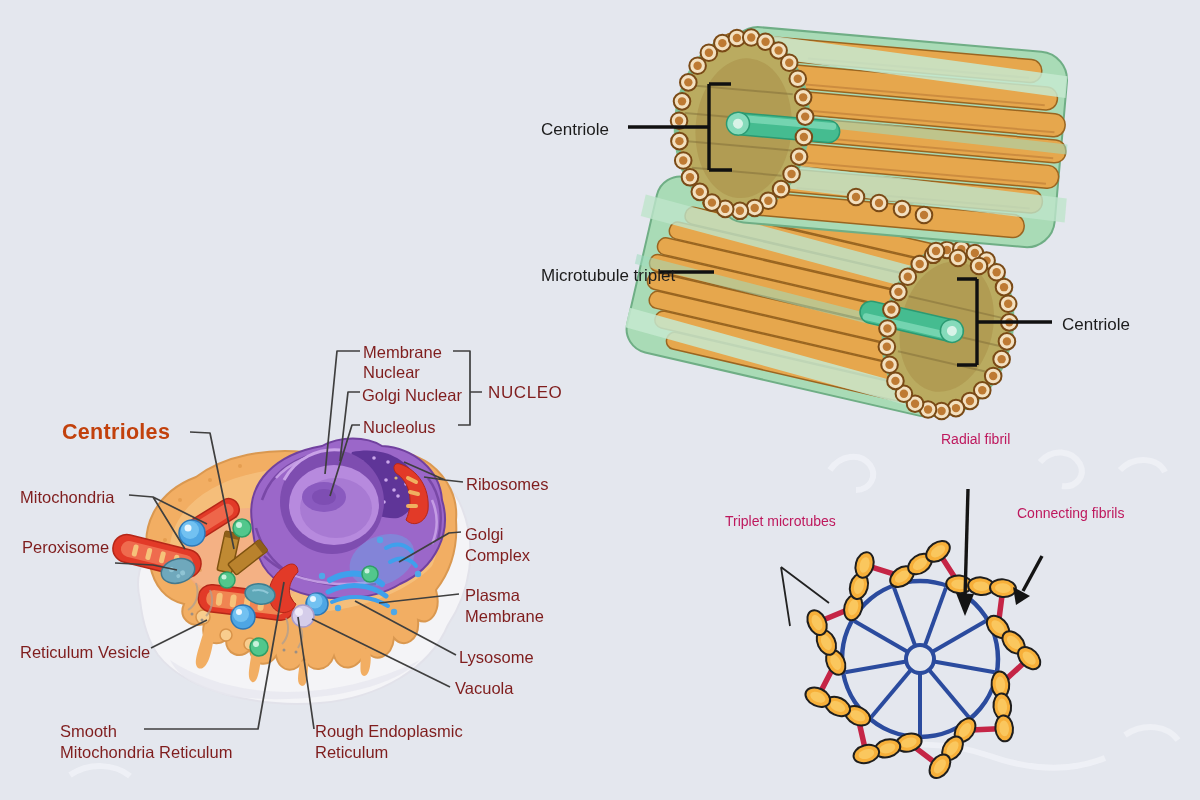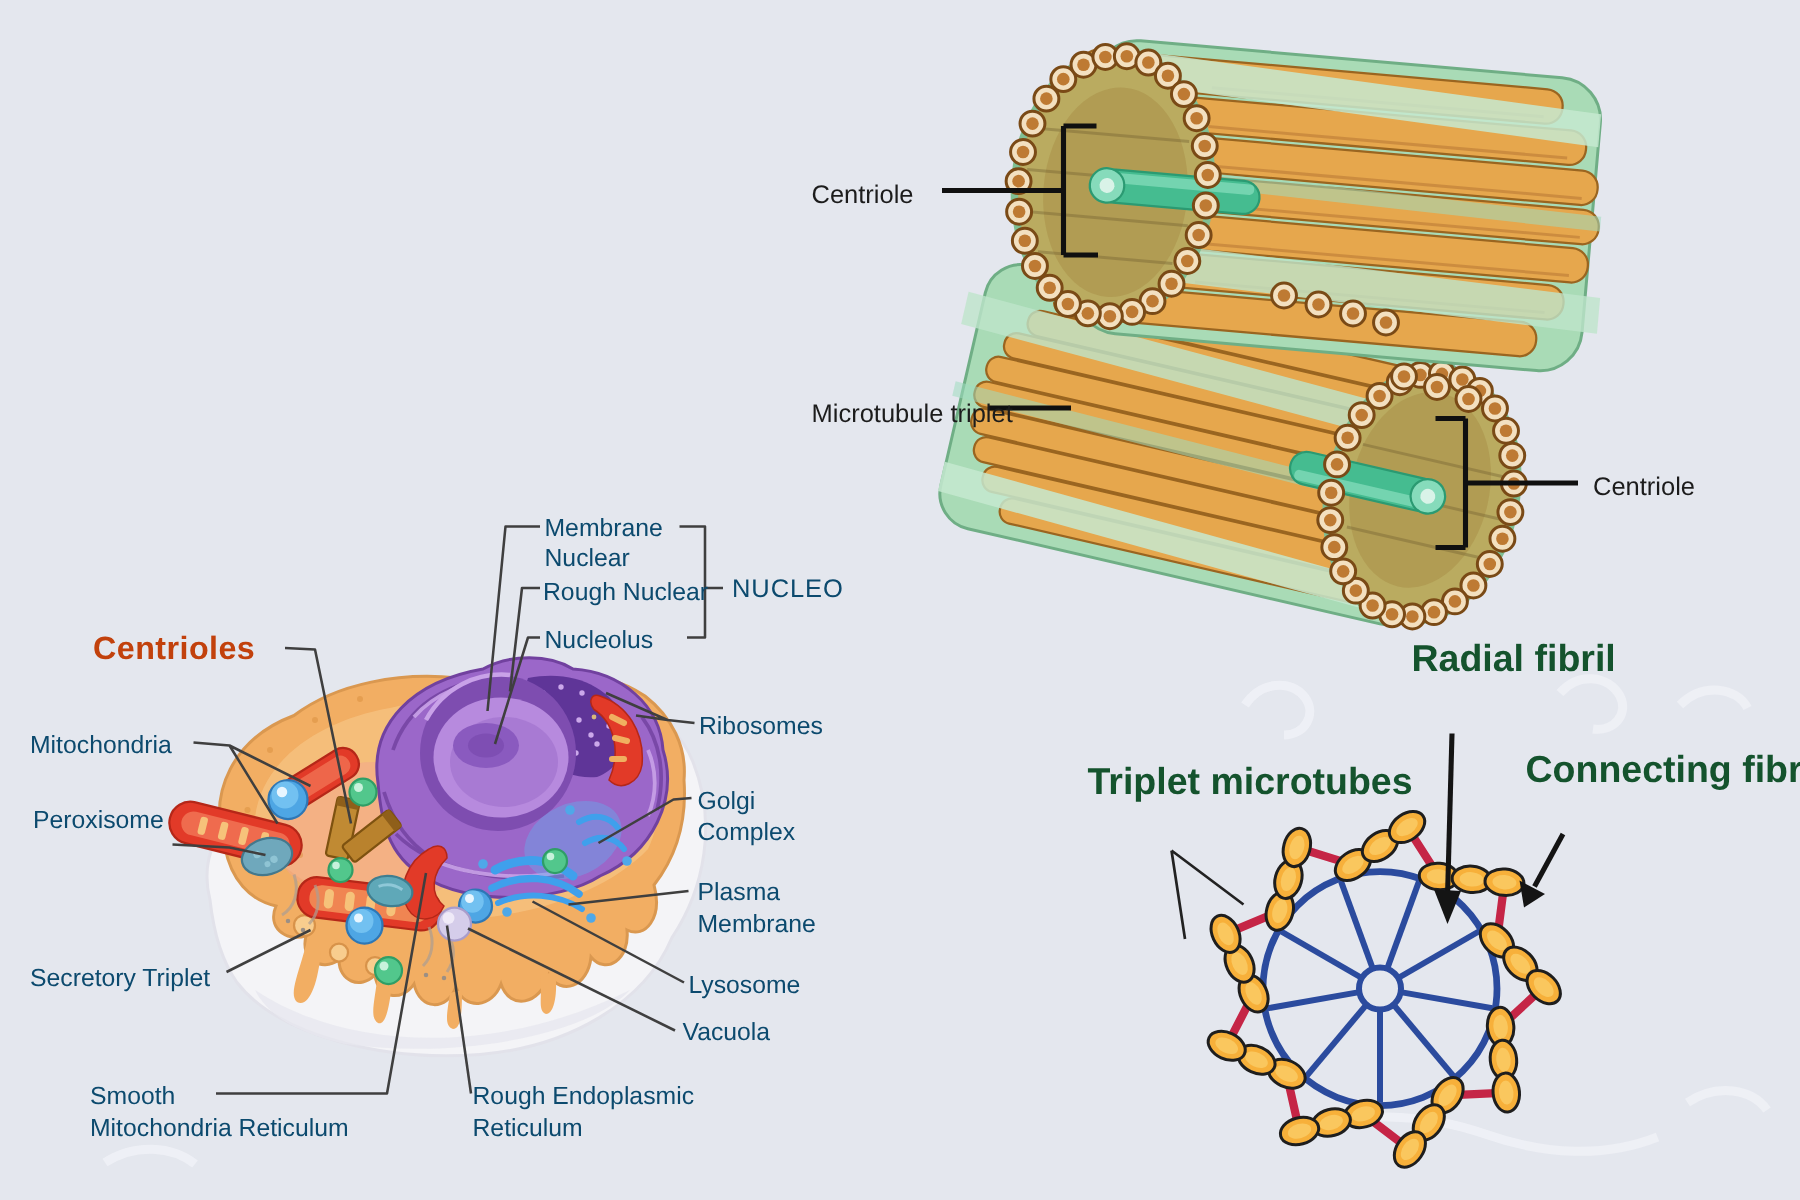"Membrane" .lbl { color: #0c4a6e -> #7f1d1d }
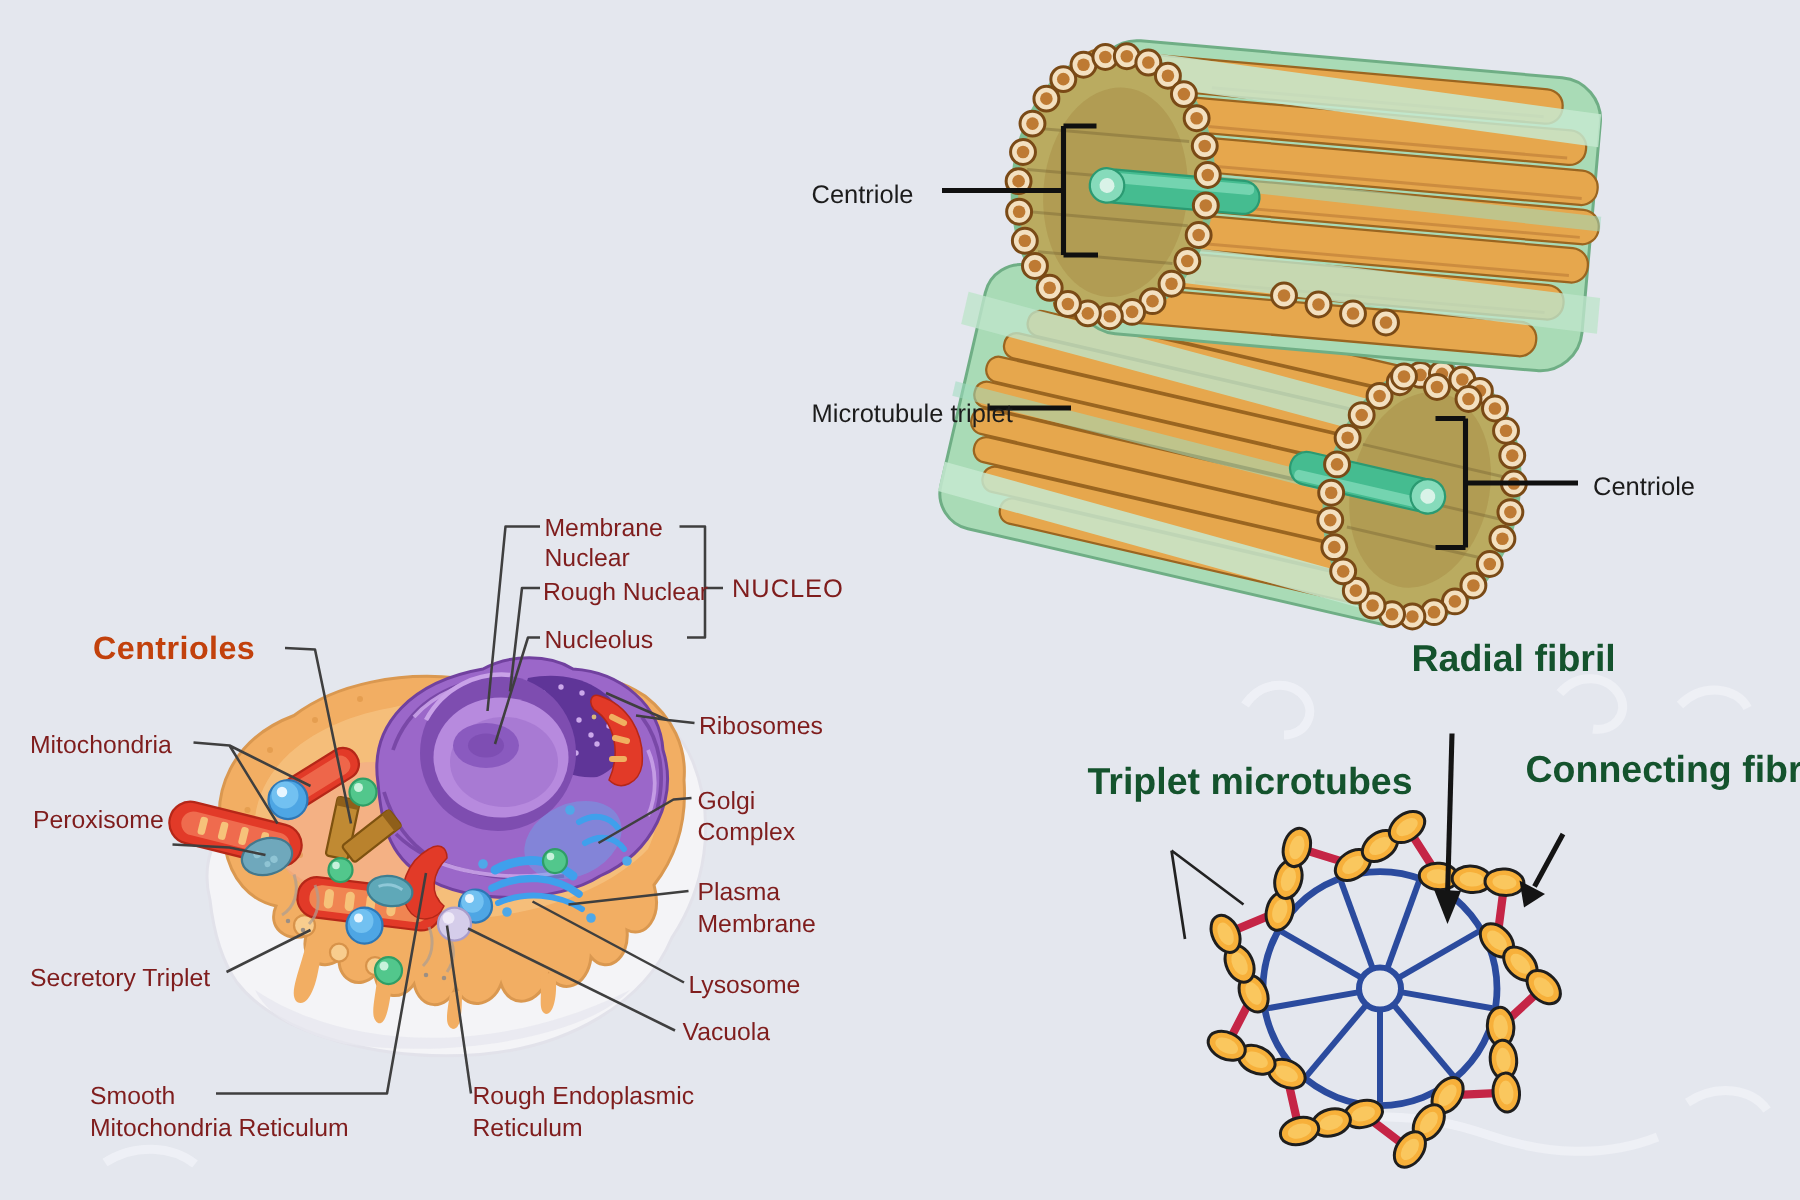"Rough Nuclear" div.lbl { text: Rough -> Golgi }
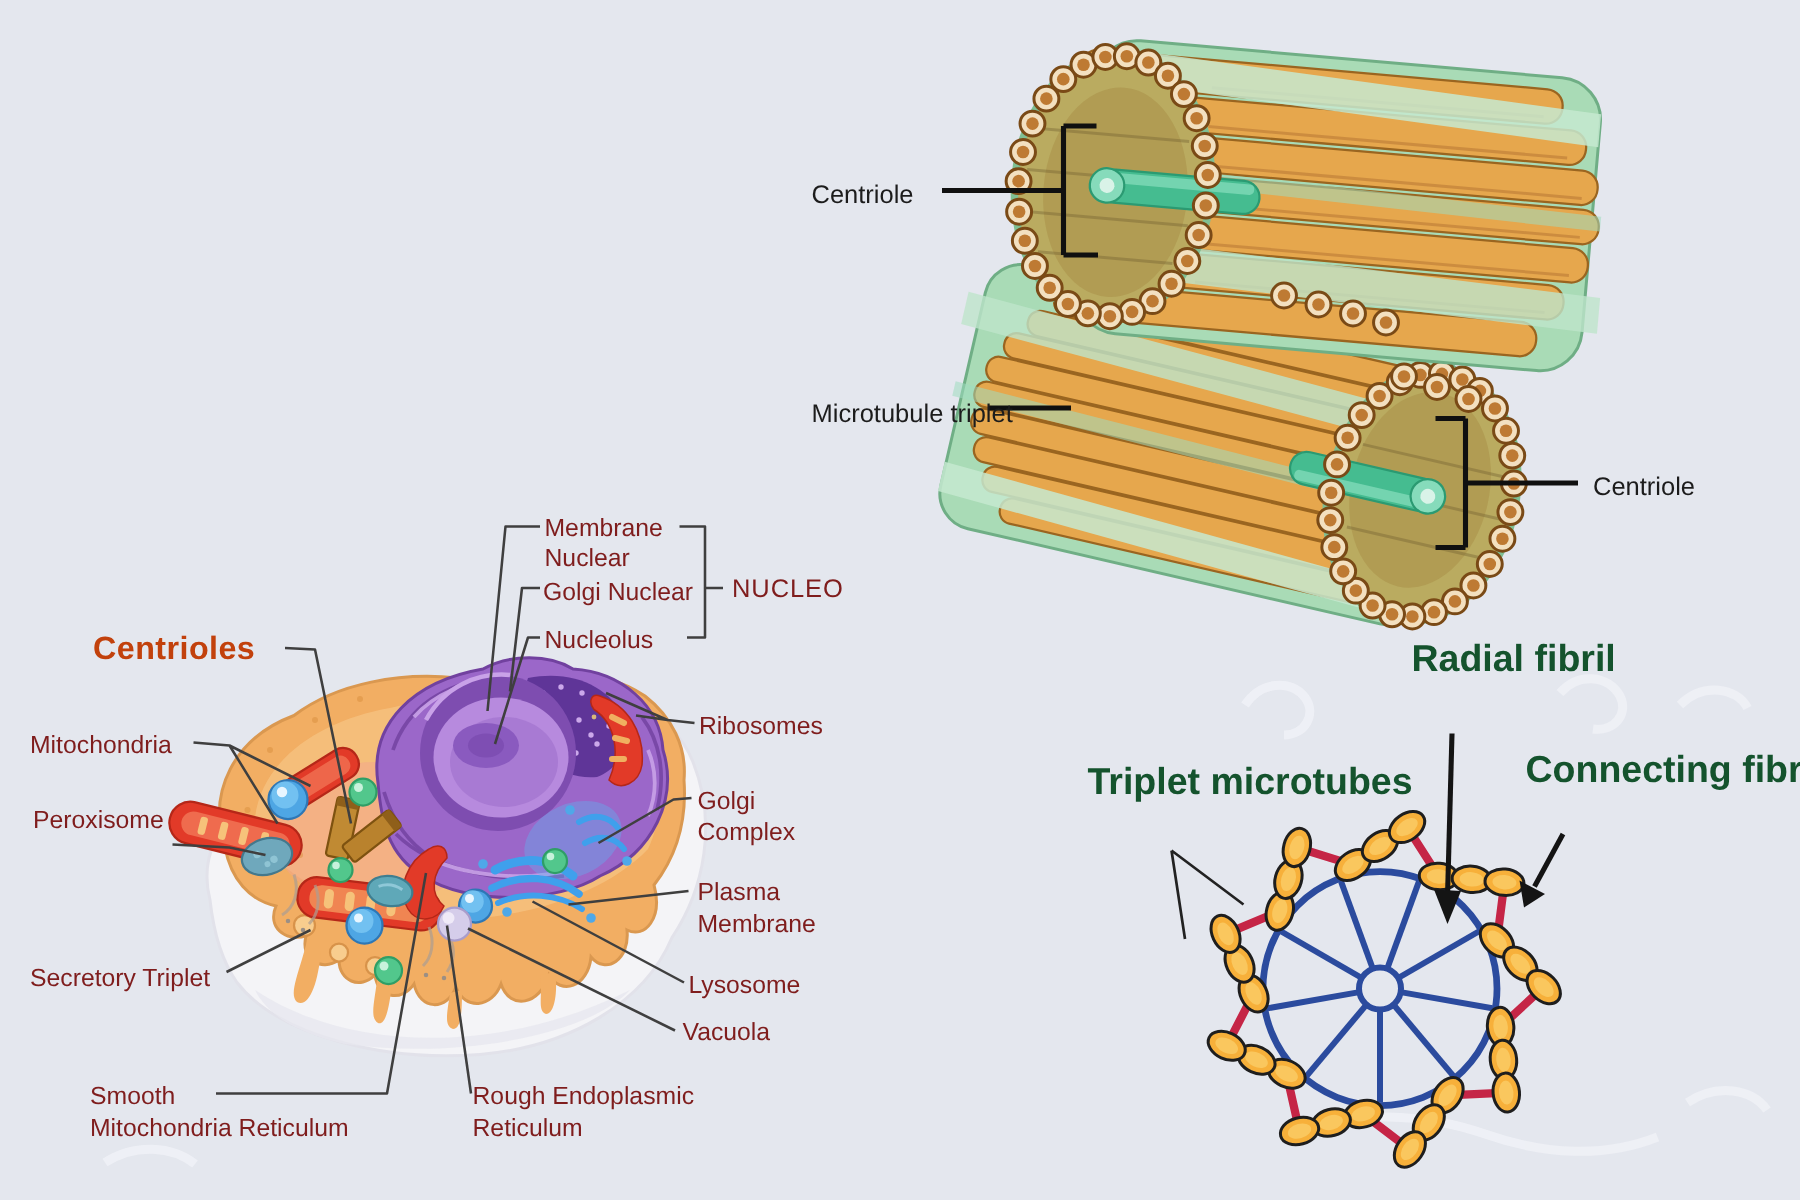"Radial fibril" .lbl2 { color: #14532d -> #be185d; font-size: 25px -> 14px; font-weight: 700 -> 400 }
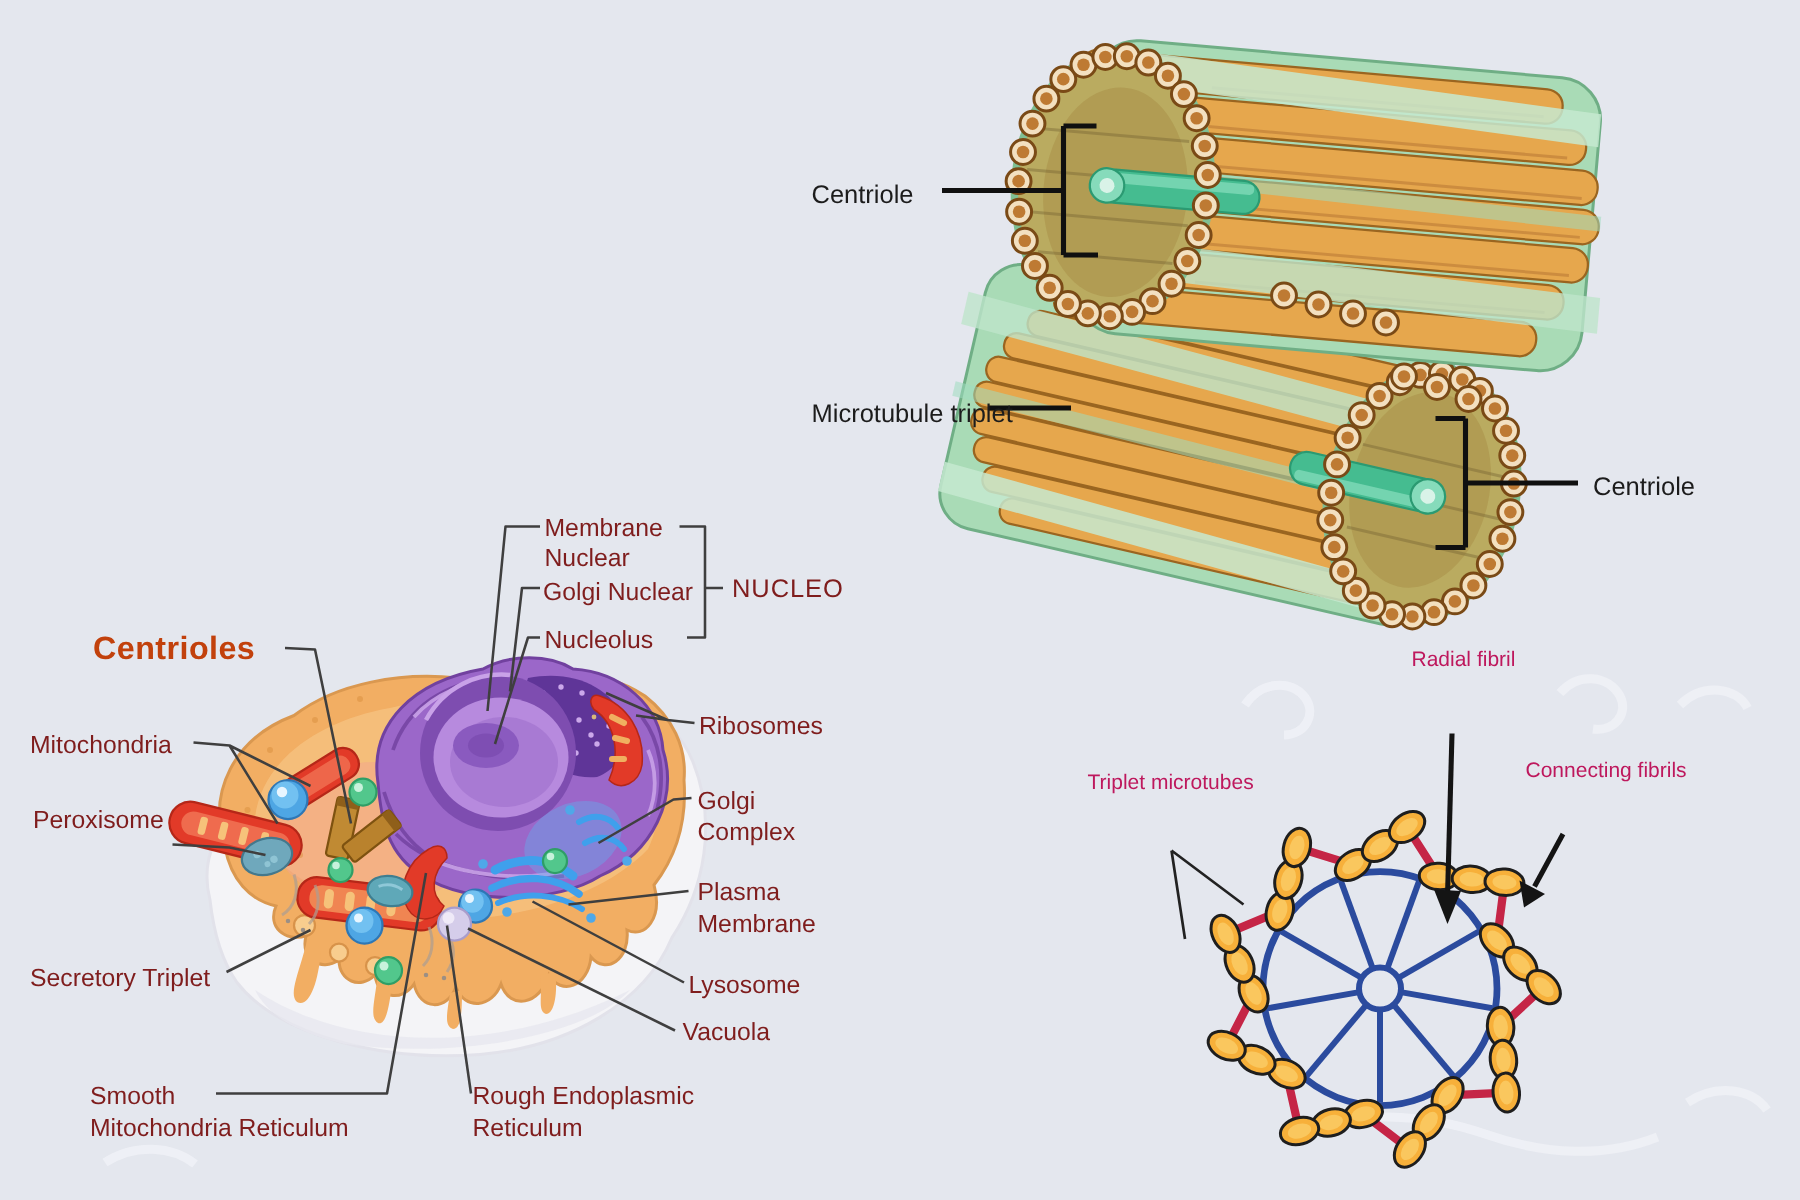"Secretory Triplet" div.lbl { text: Secretory Triplet -> Reticulum Vesicle }
